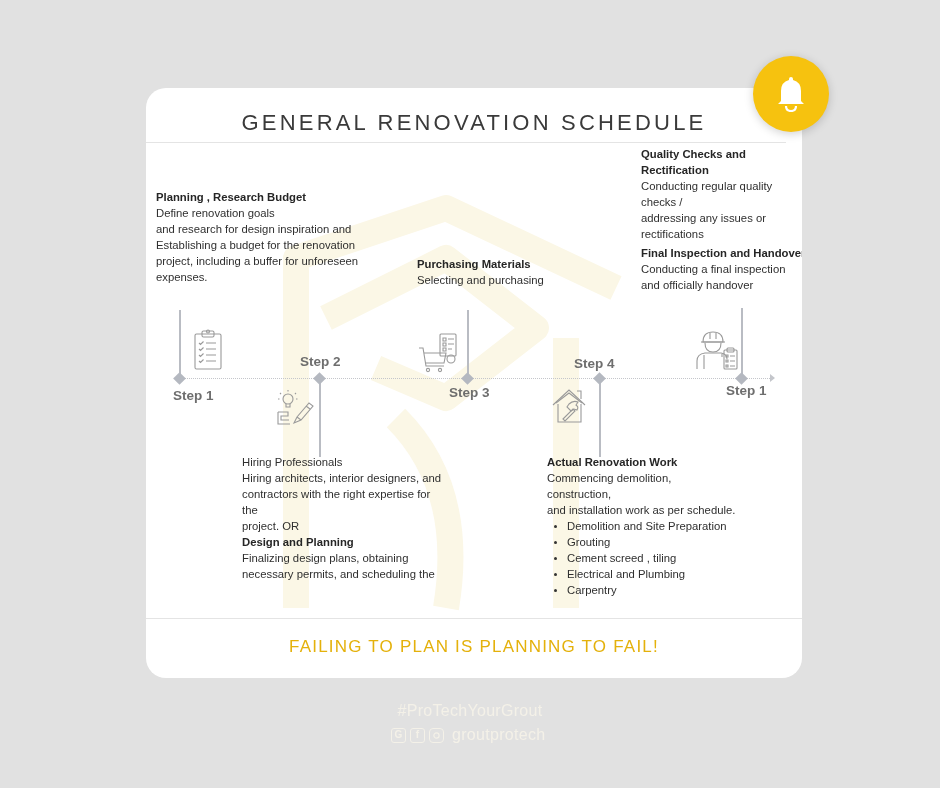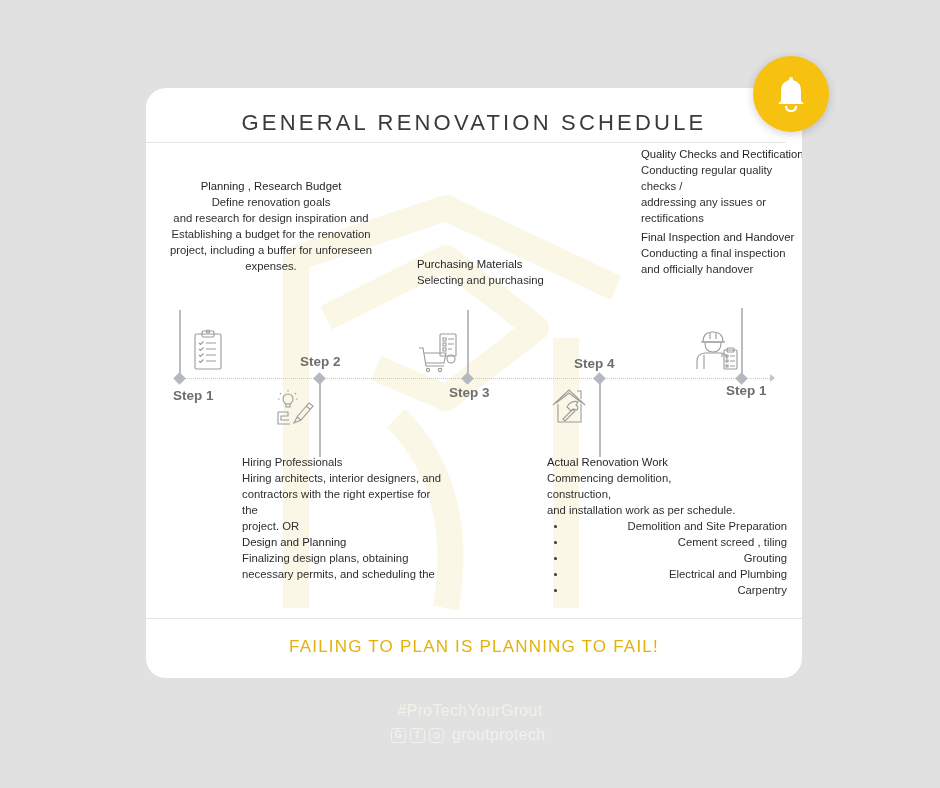"Quality Checks and Rectification" .text-block .h { font-weight: 400 -> 700 }
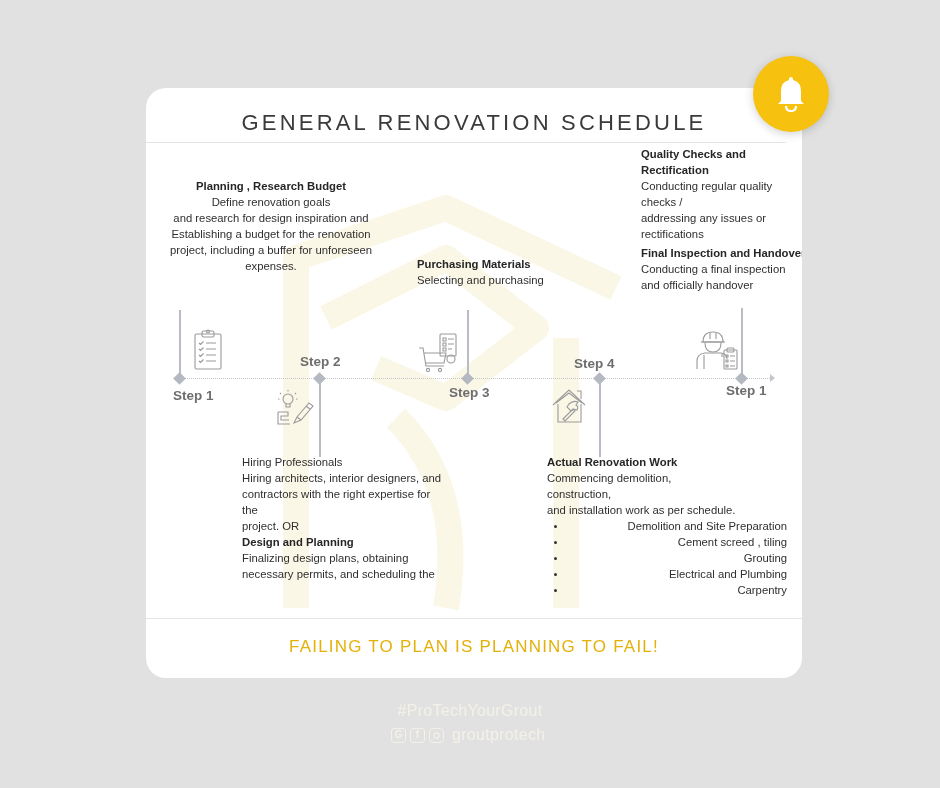"Planning , Research Budget" div.text-block { text-align: center -> none; top: 90px -> 101px }
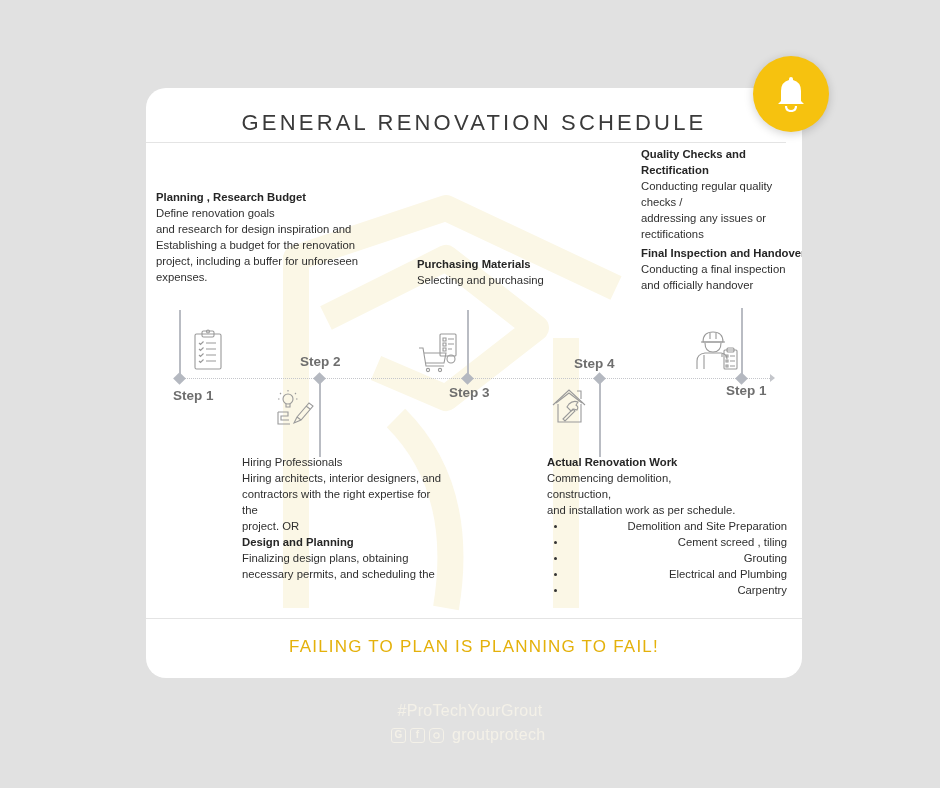"Demolition and Site Preparation" .text-block li { text-align: right -> none }
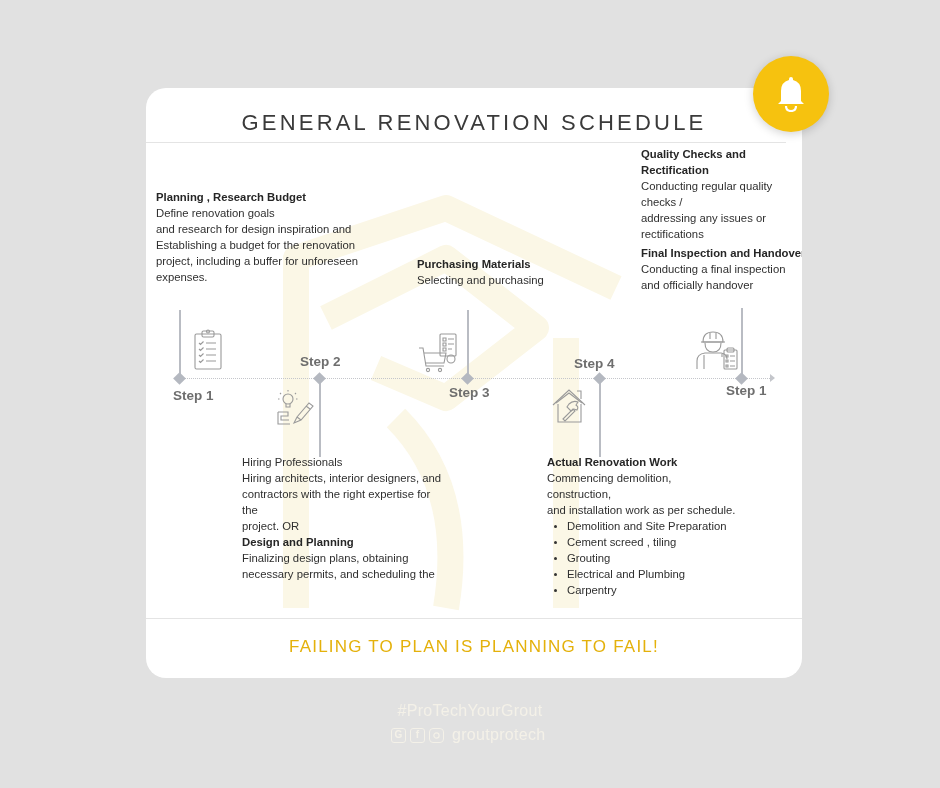"Cement screed , tiling" li { order: before "Grouting" -> after "Grouting" }
